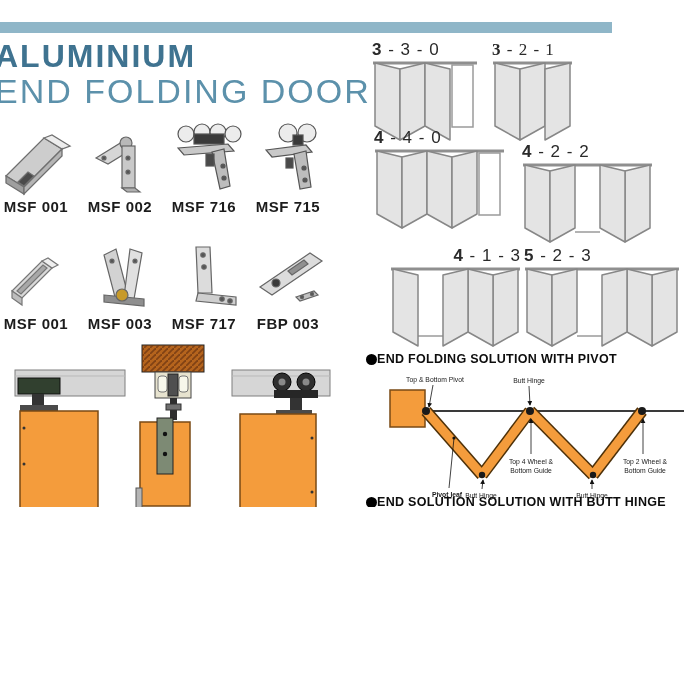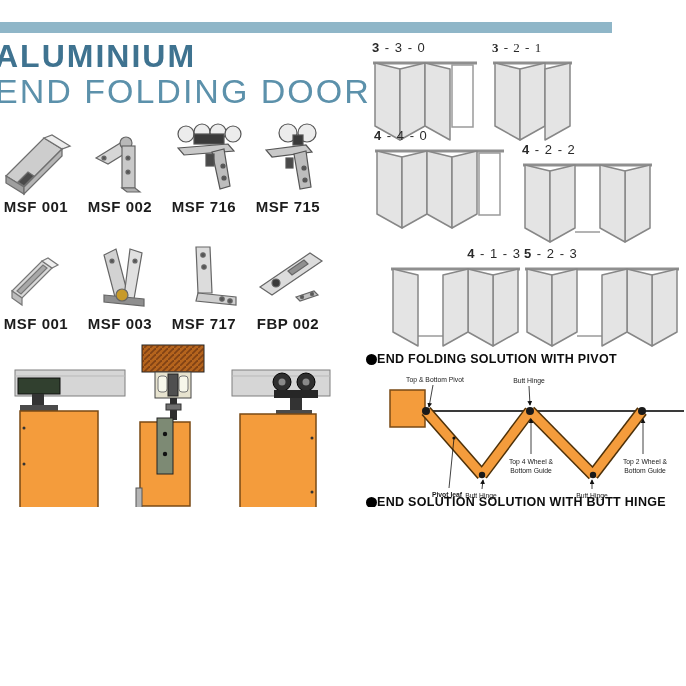"3 - 3 - 0" .cfg-label { font-size: 13px -> 17px }
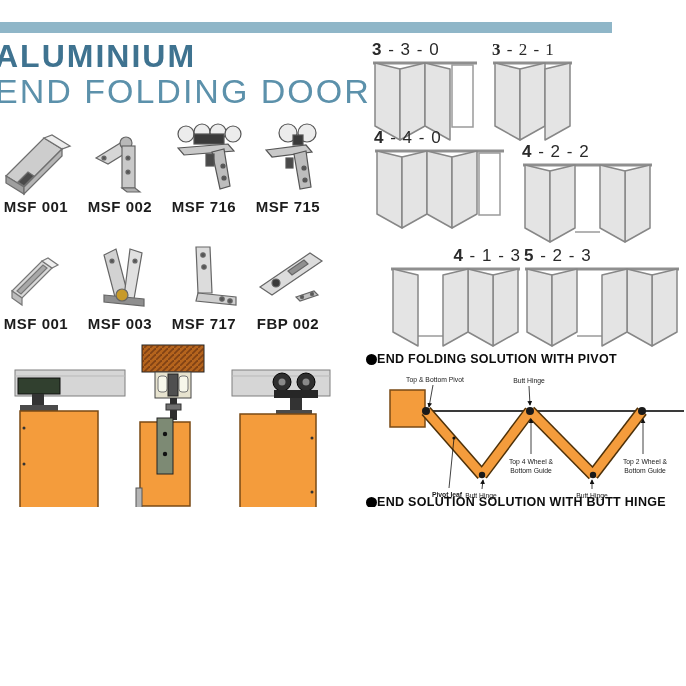"FBP 002" div.p-label { text: 002 -> 003 }
